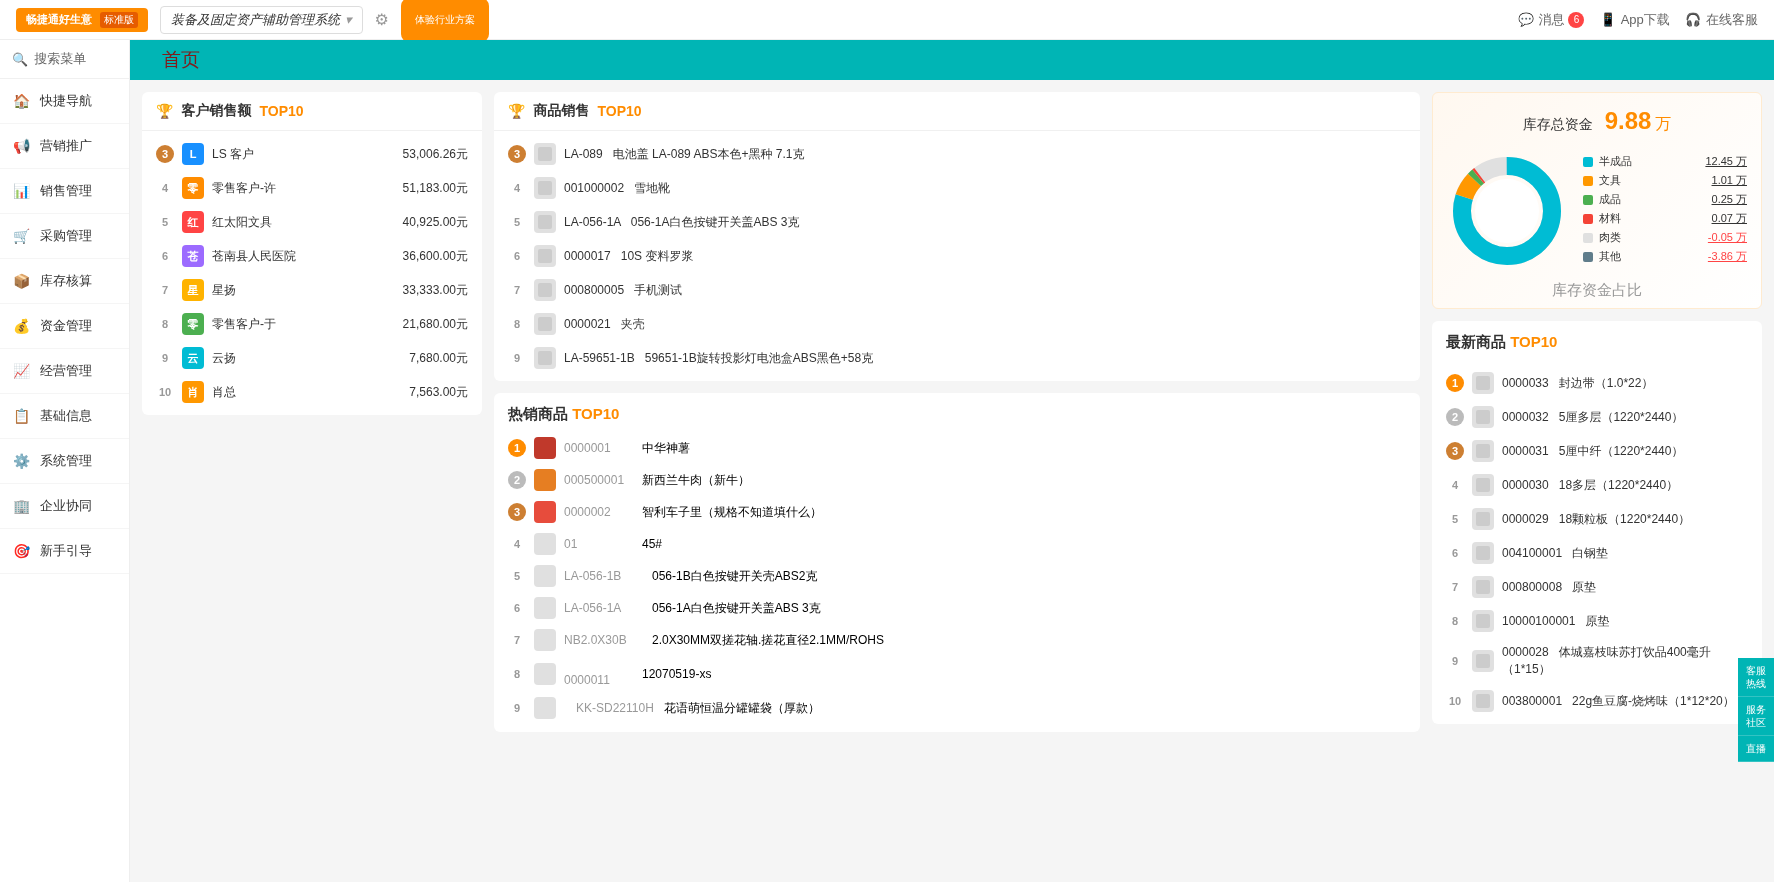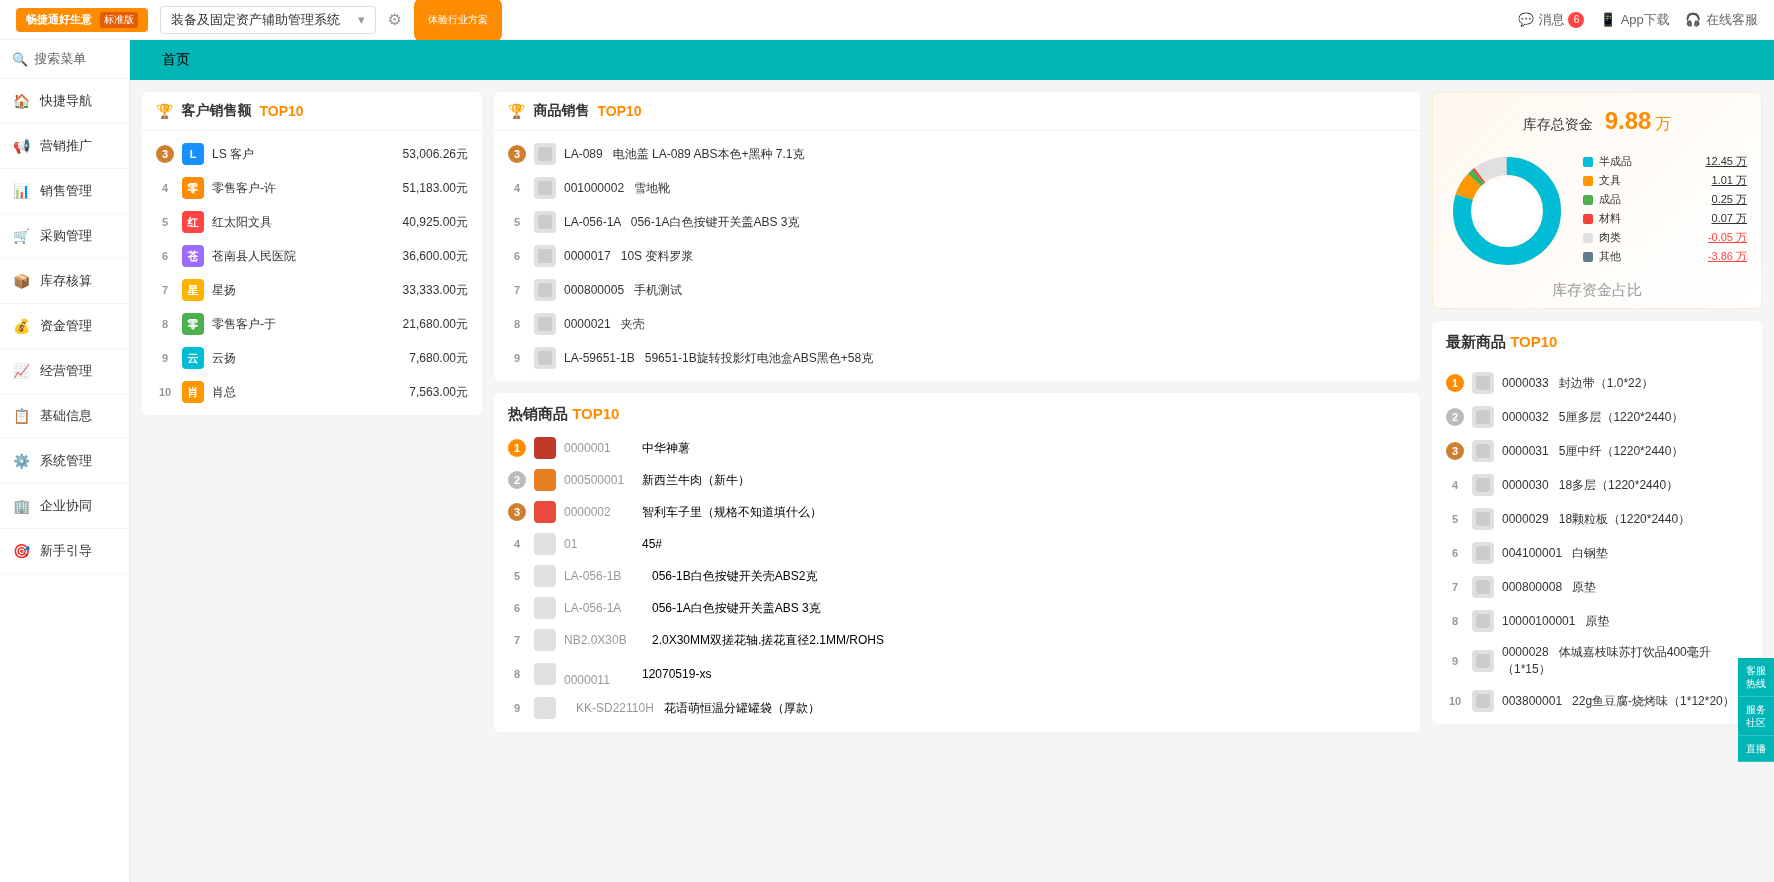"装备及固定资产辅助管理系统" .system-selector { font-style: none -> italic; gap: 18px -> 5px }
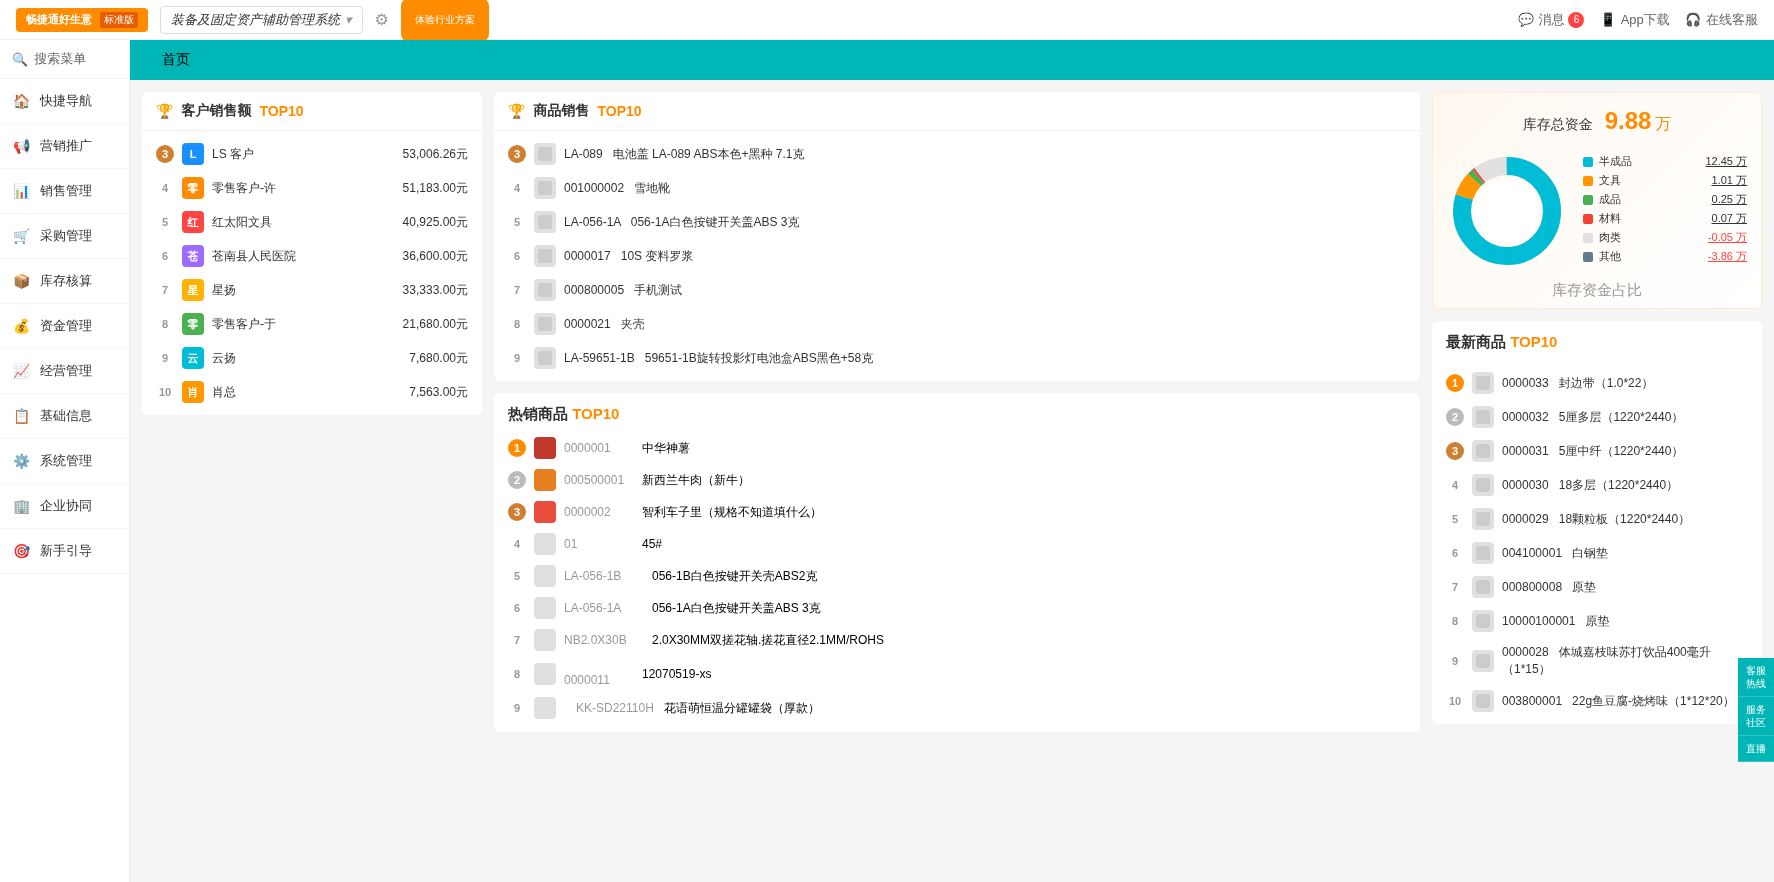"首页" .nav-tab { color: #000000 -> #7f1d1d; font-size: 14px -> 19px }
